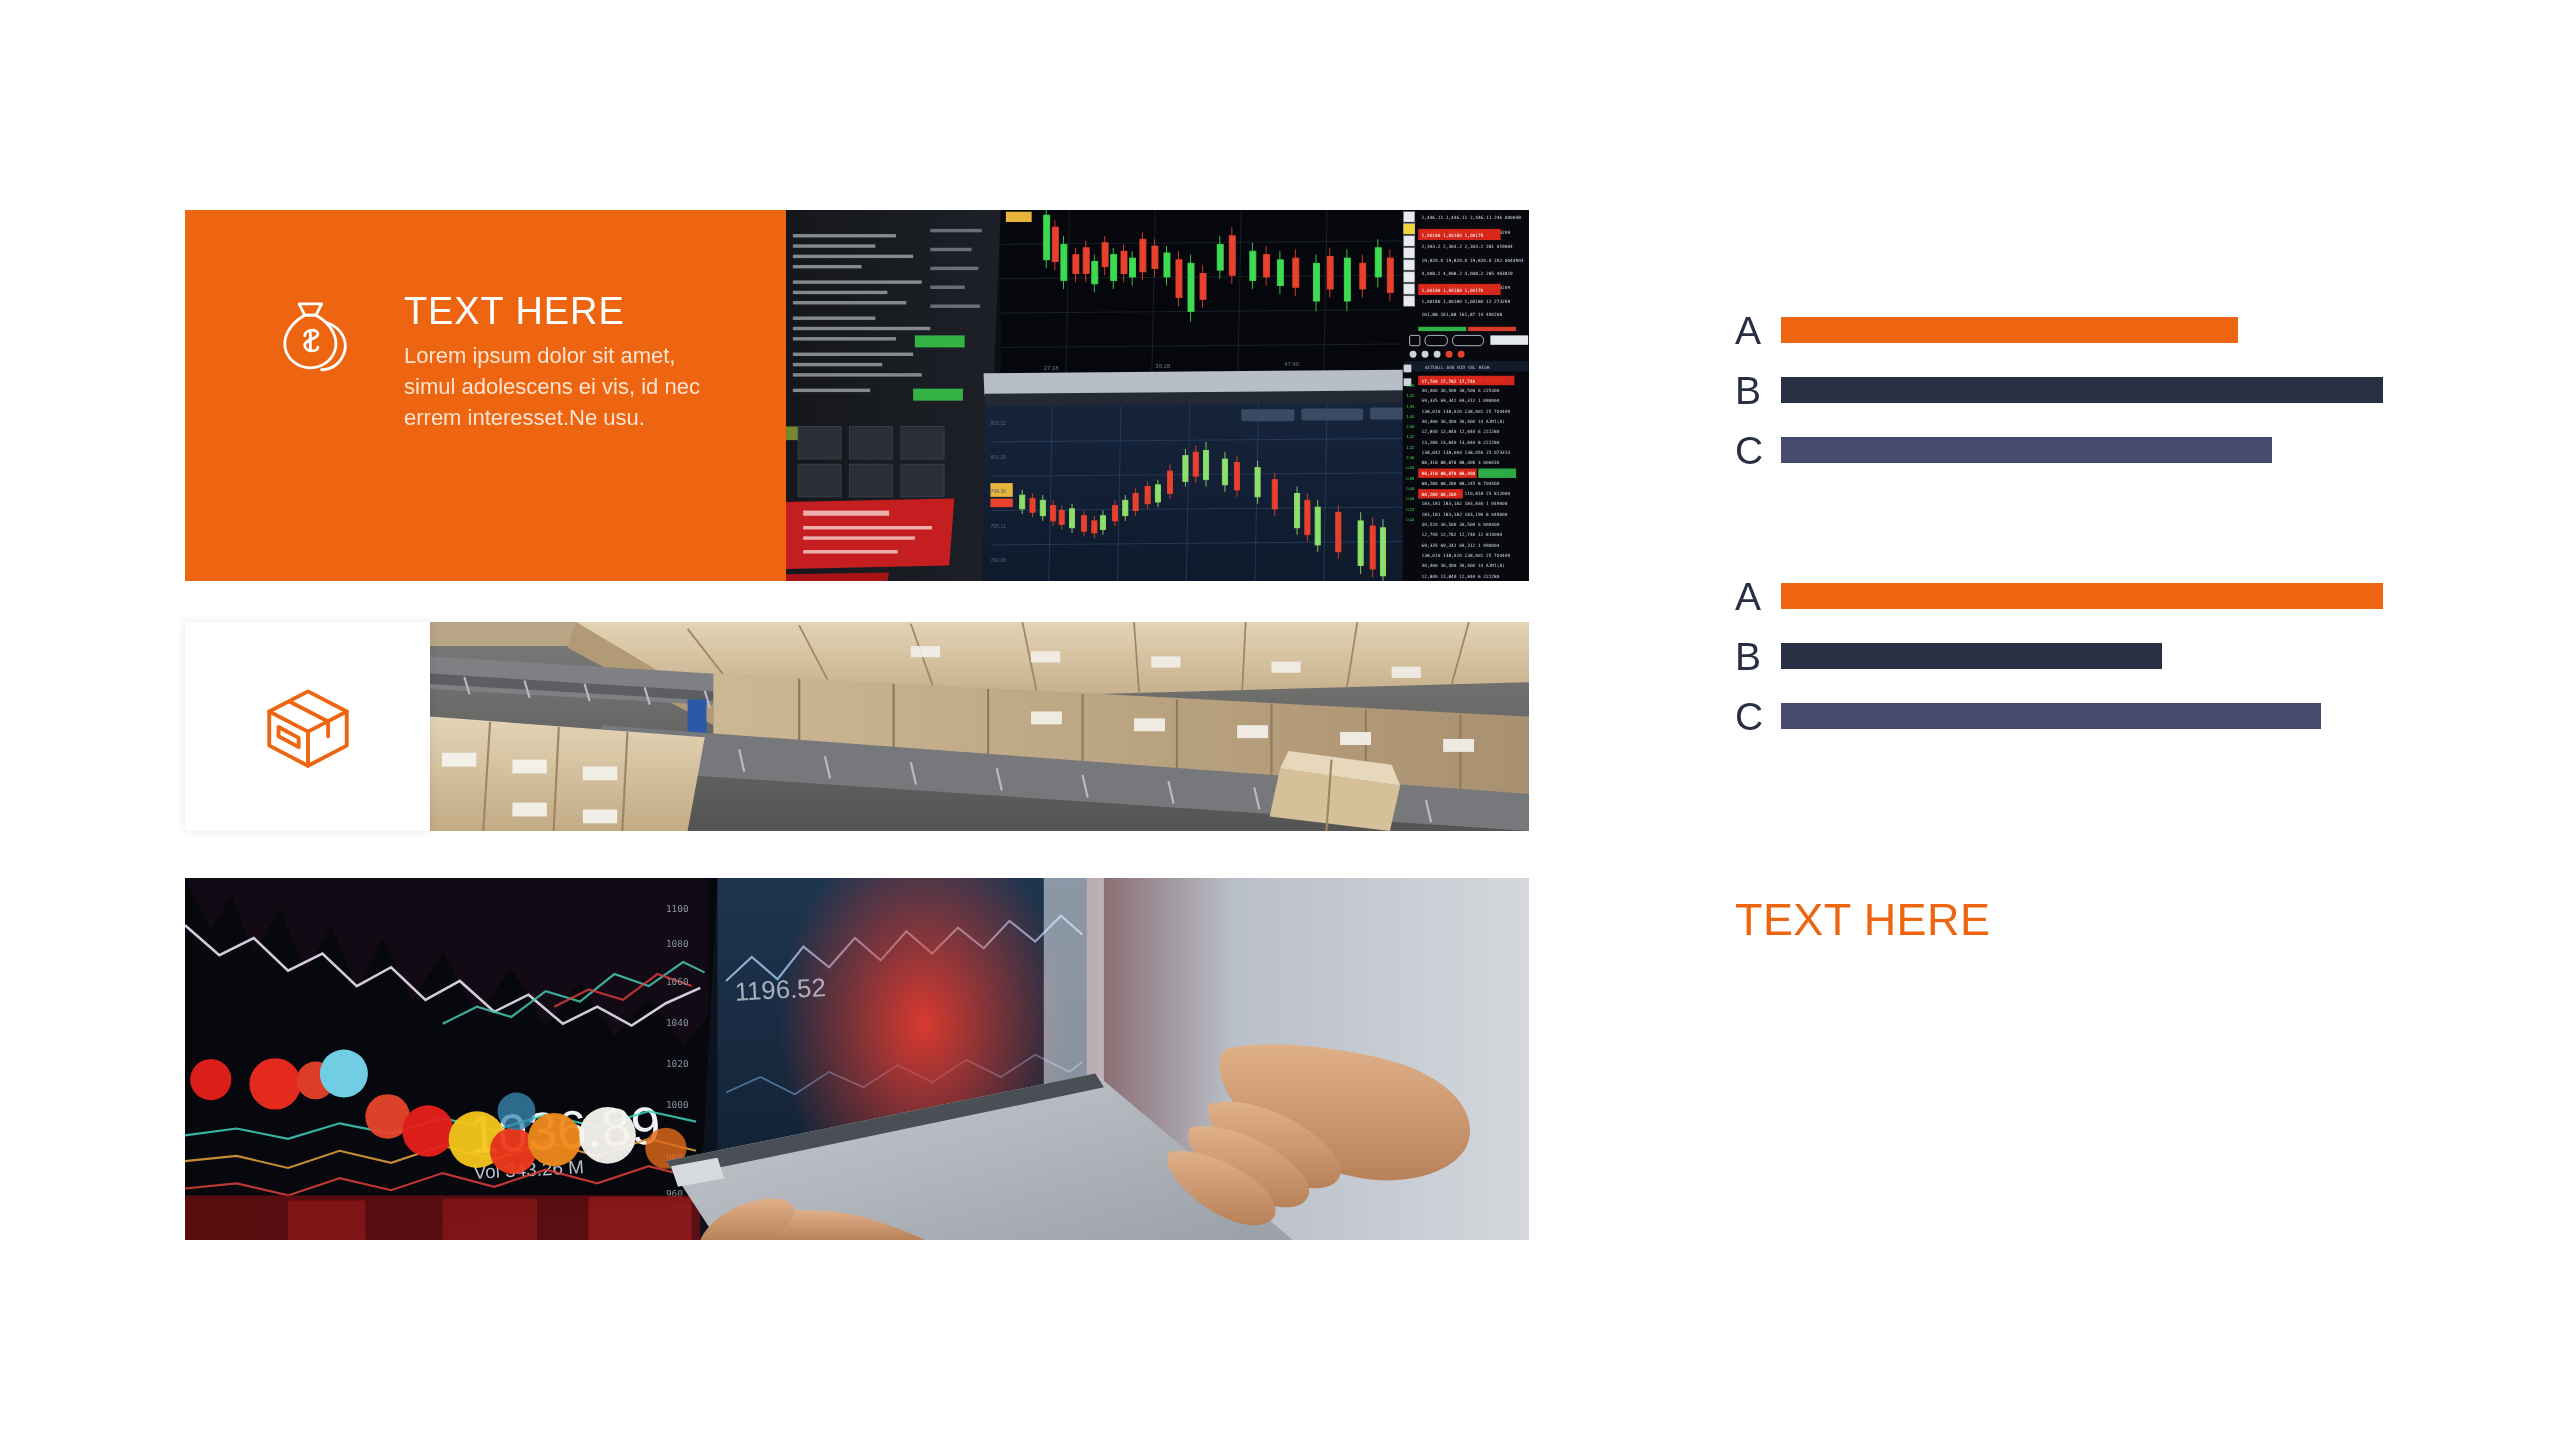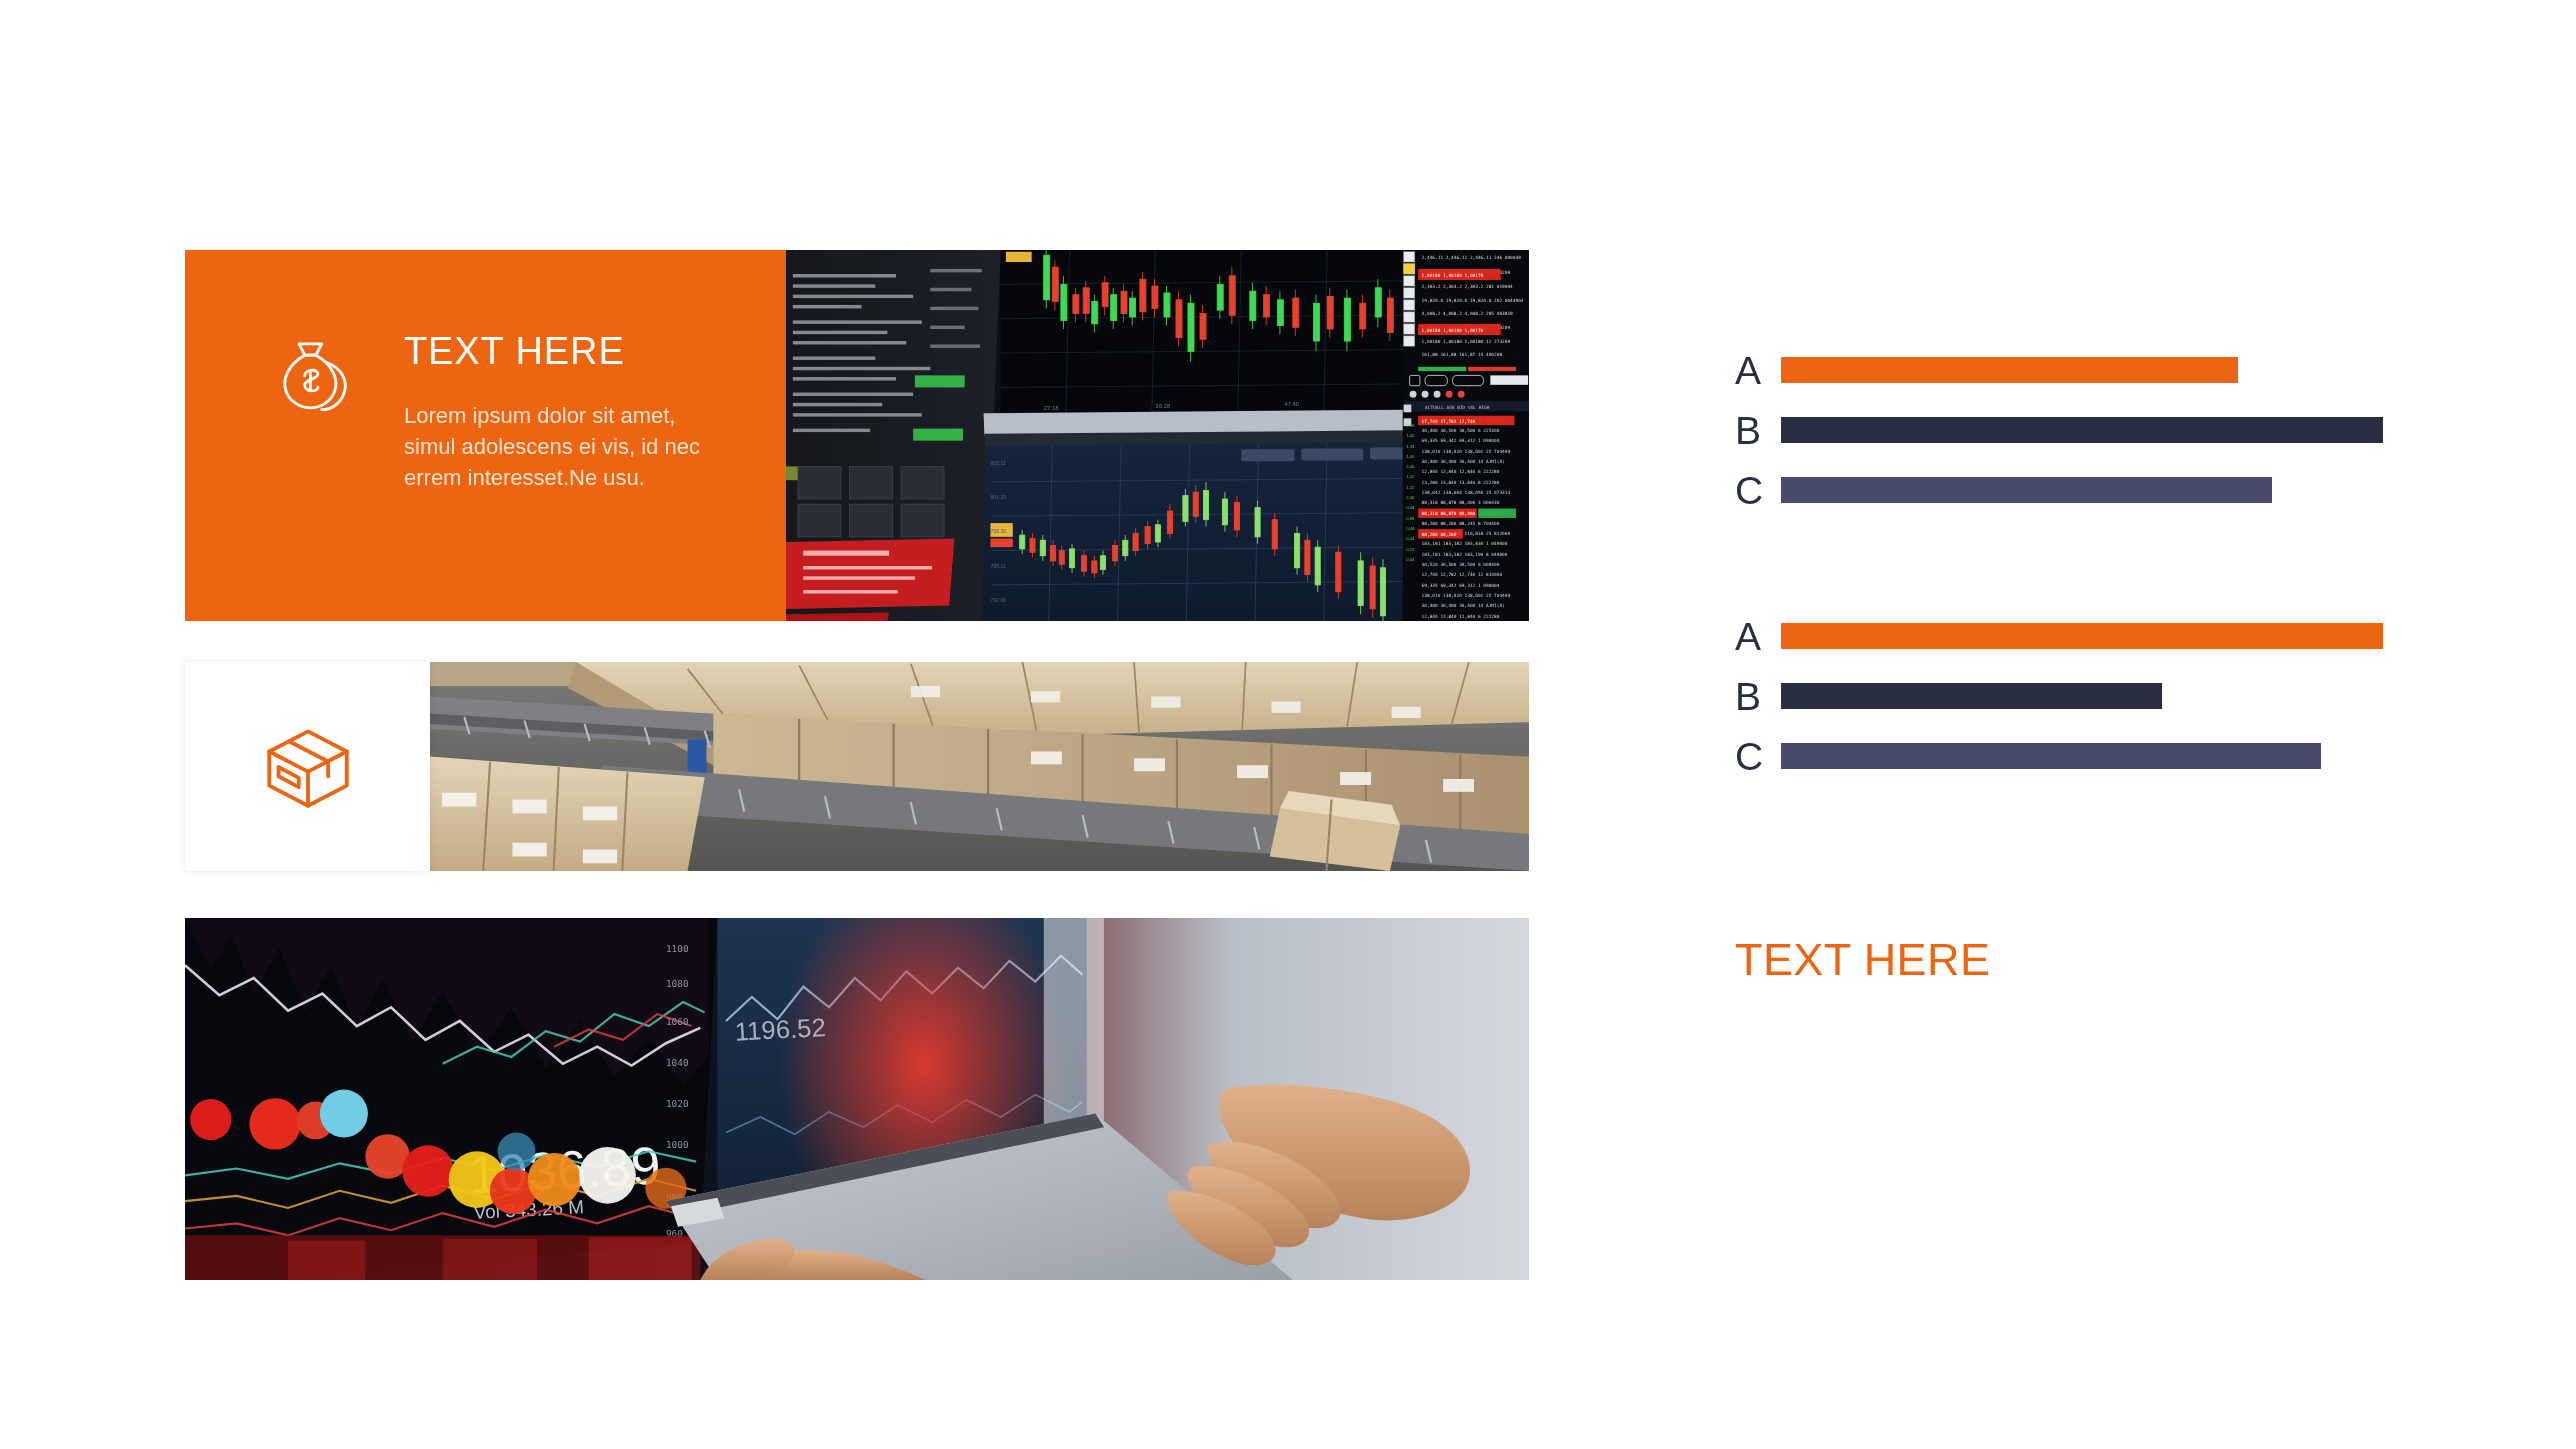"TEXT HERE" .slide { margin-top: 40px -> none }
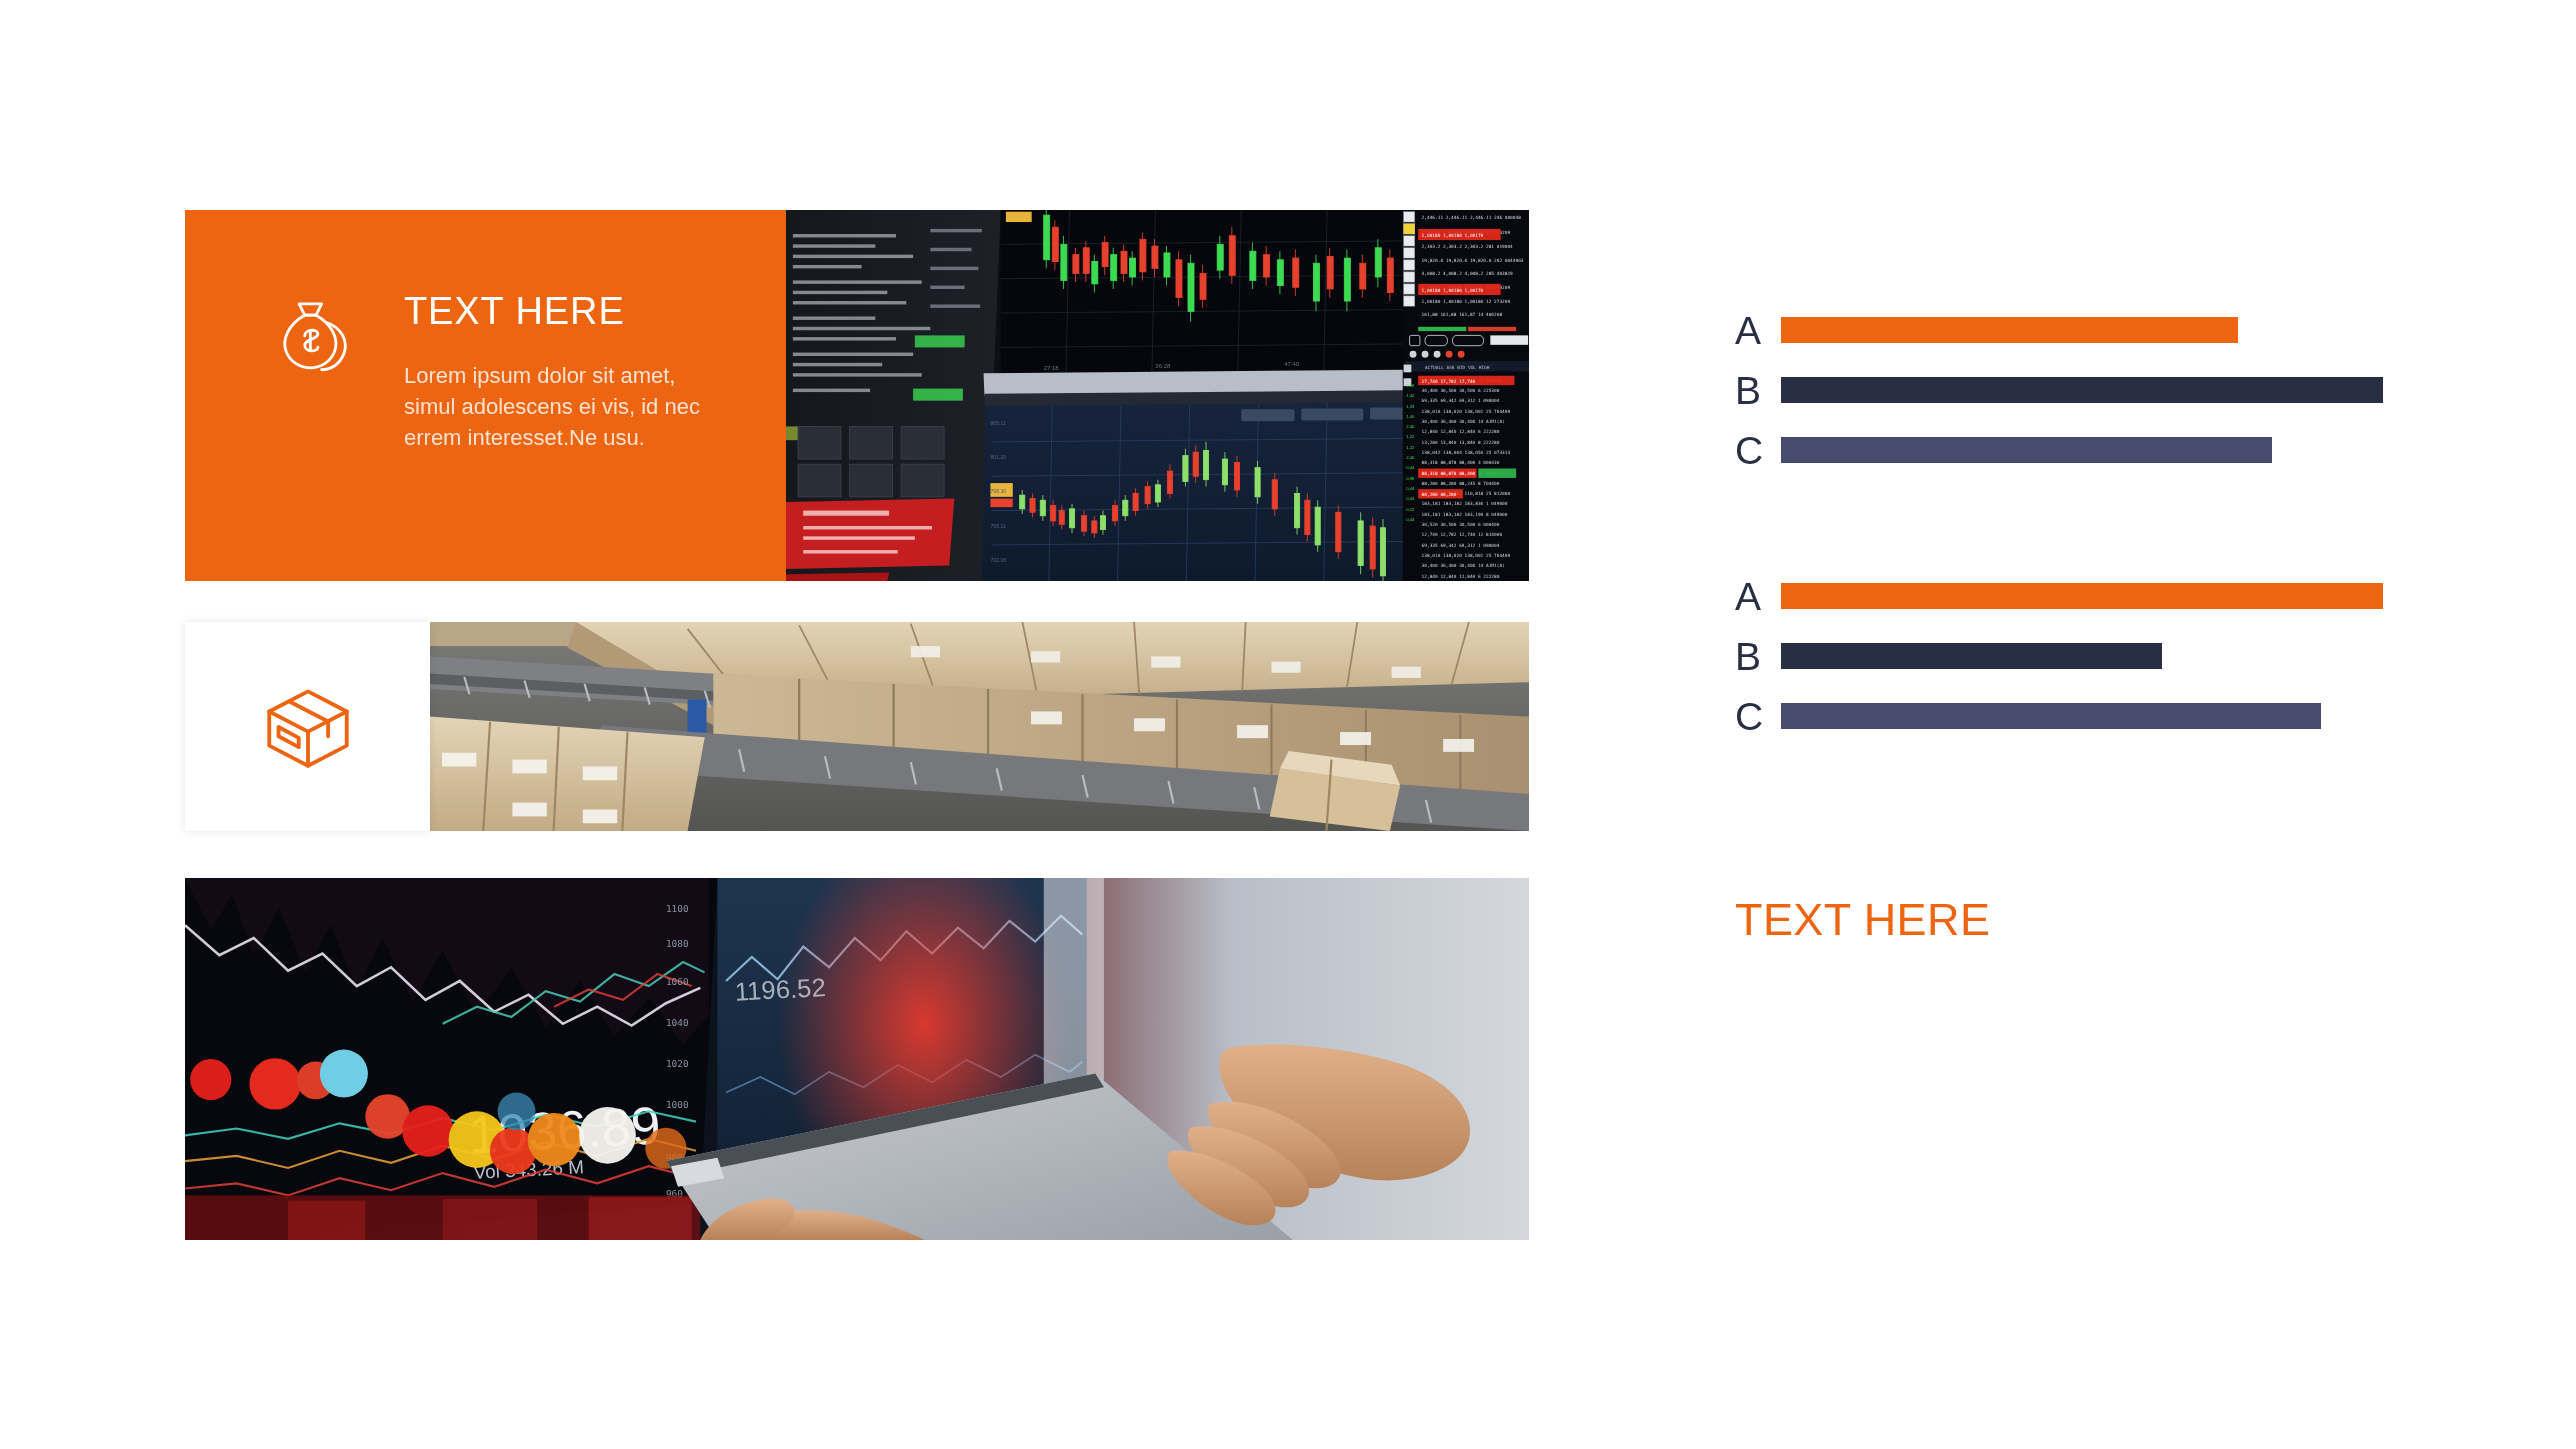"Lorem ipsum dolor sit amet," .op-body { top: 150px -> 130px }
